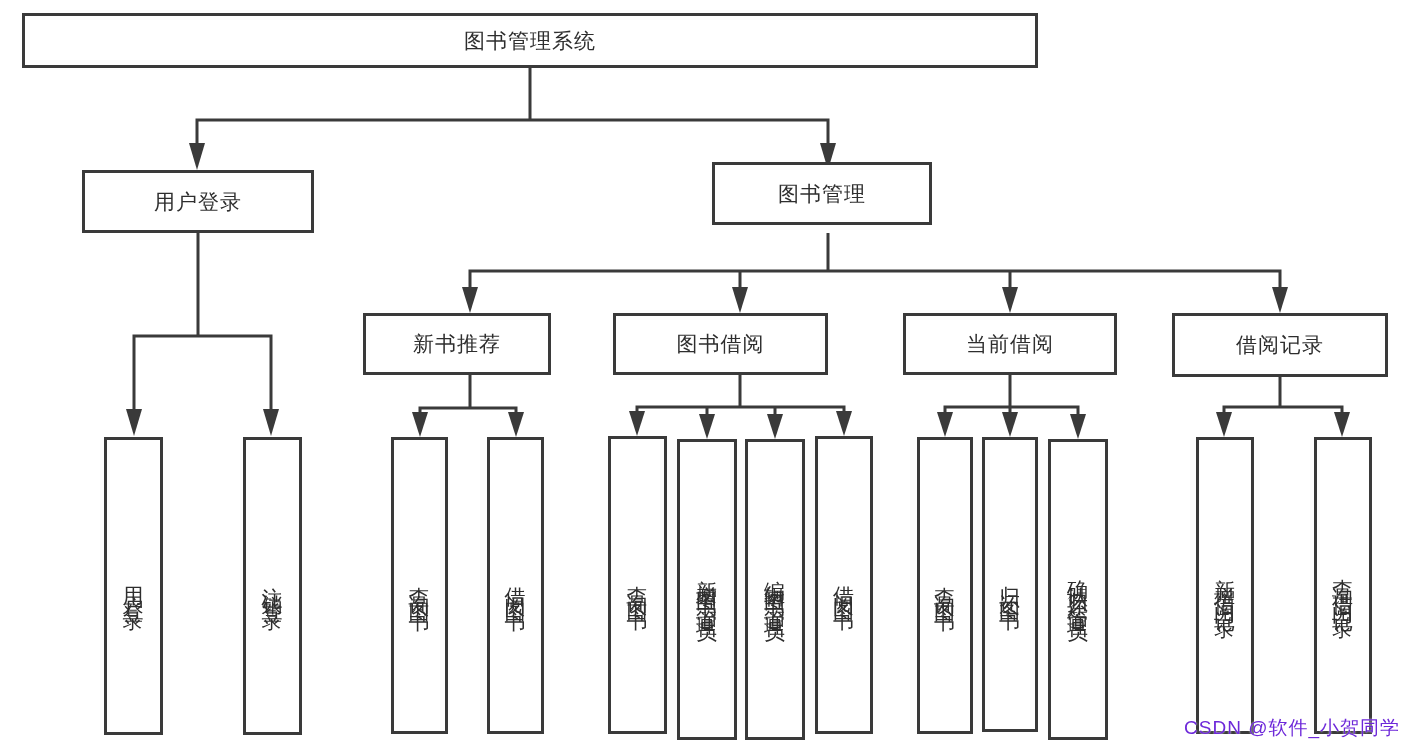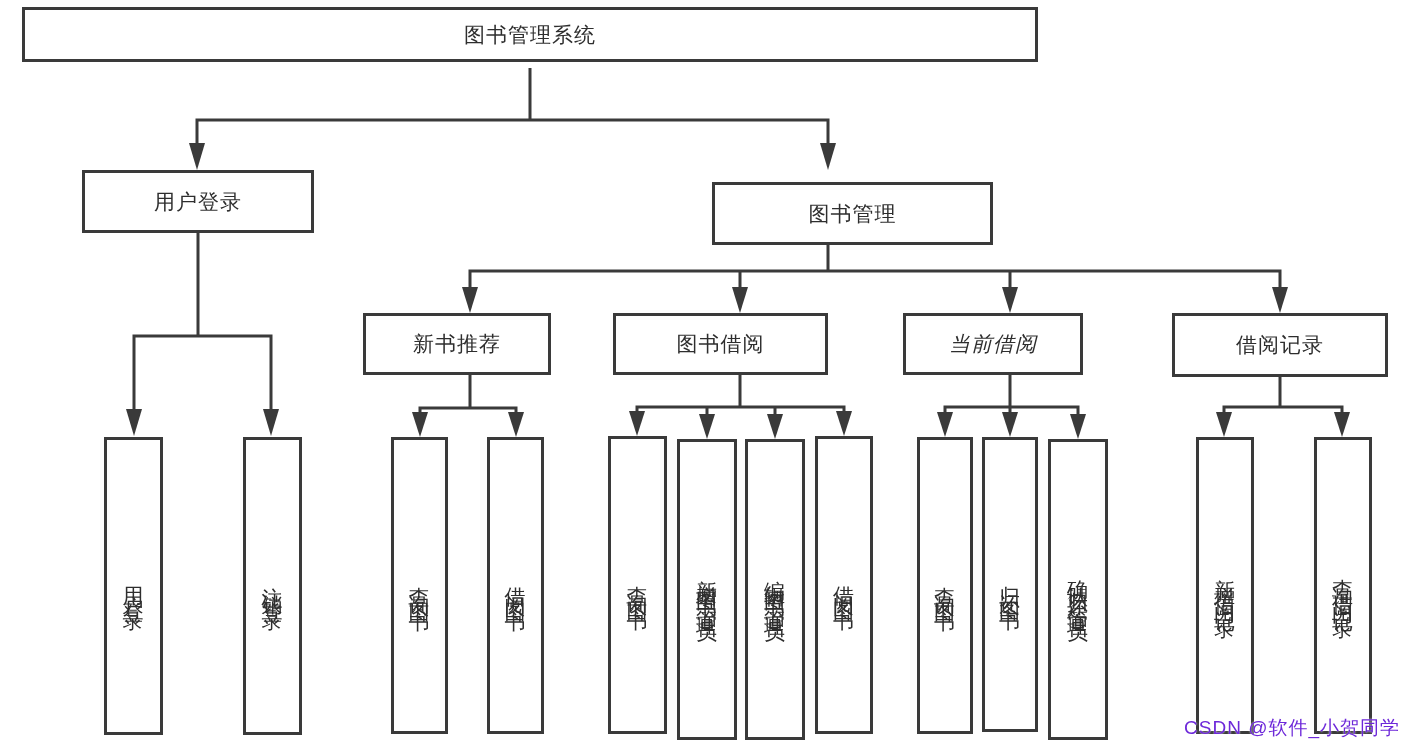"图书管理系统" div.node { top: 7px -> 13px }
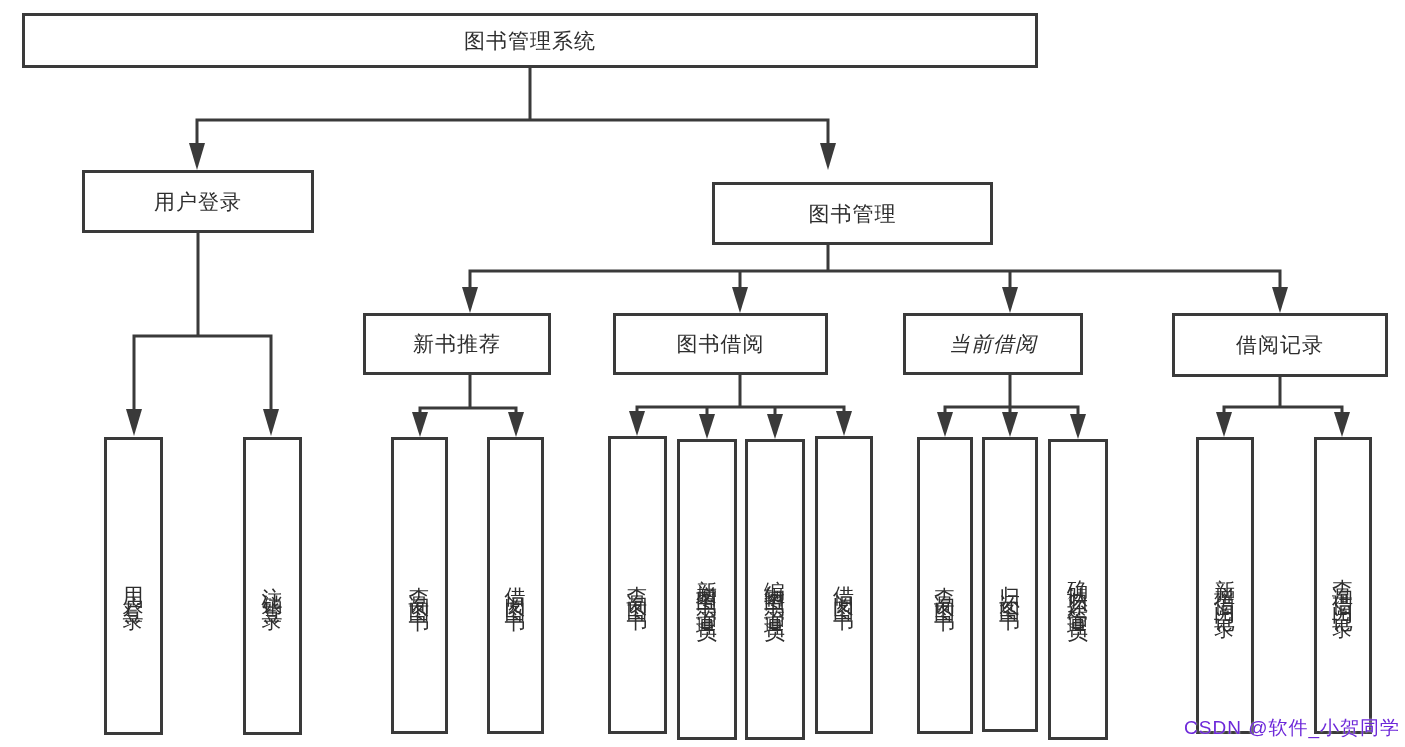"图书管理" div.node { top: 182px -> 162px; width: 281px -> 220px }
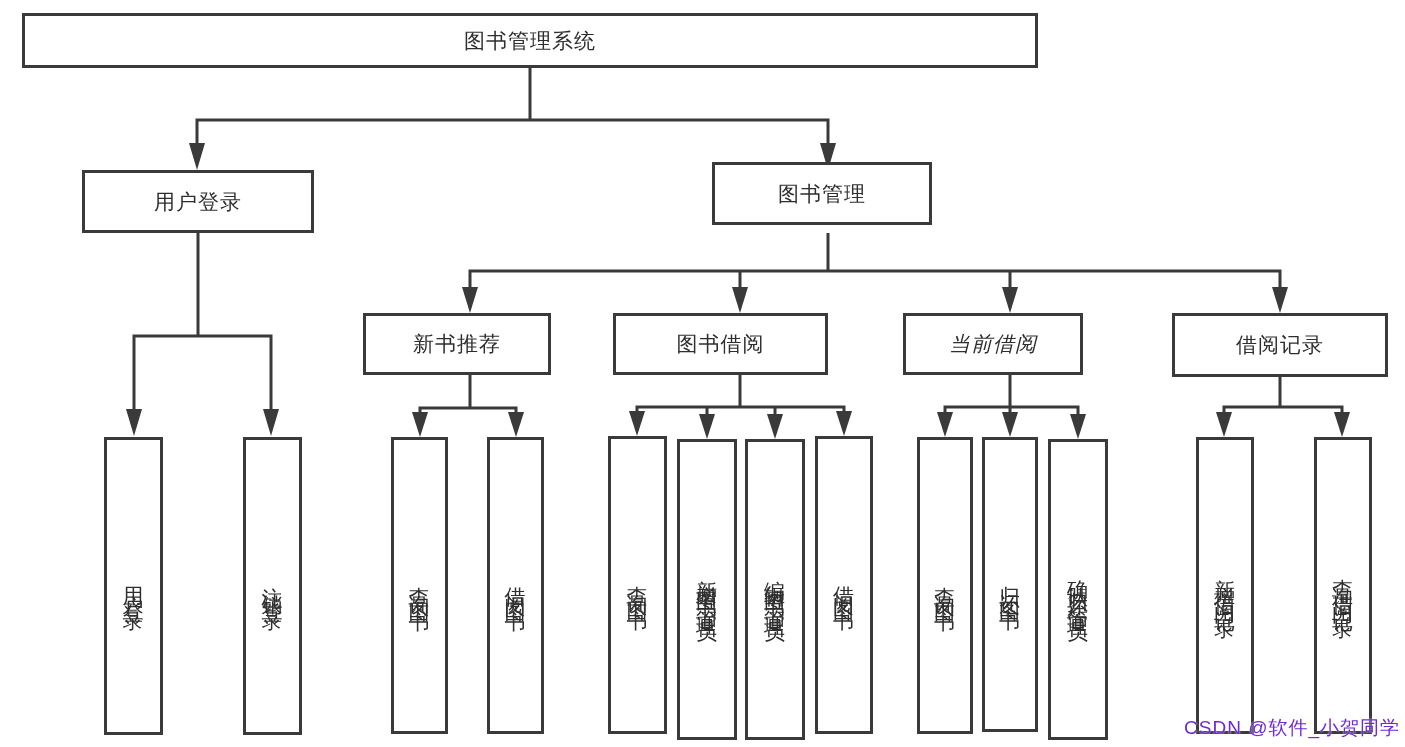"当前借阅" div.node { font-style: italic -> none; width: 180px -> 214px }
